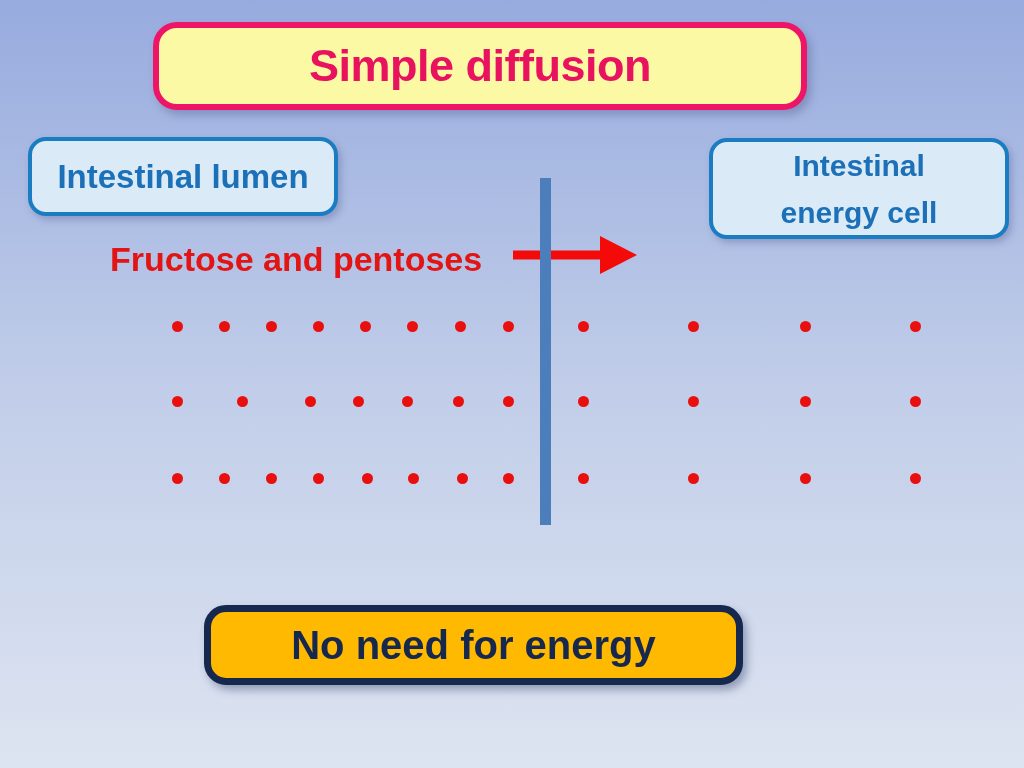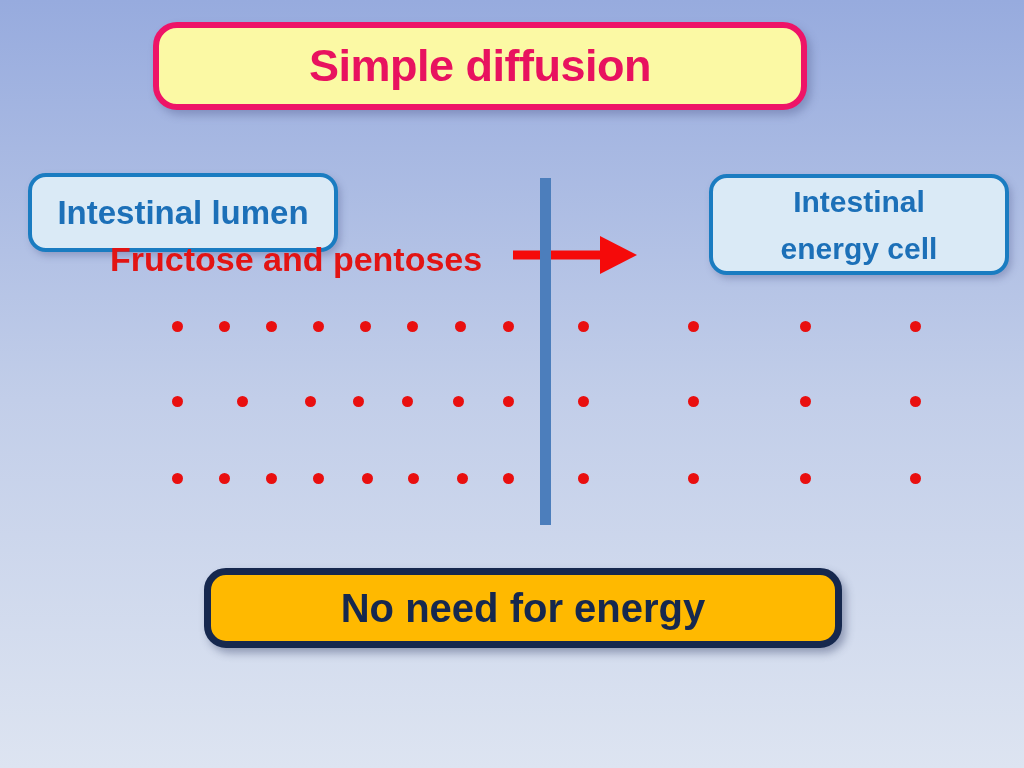"Intestinal lumen" .compartment { margin-top: 36px -> none }
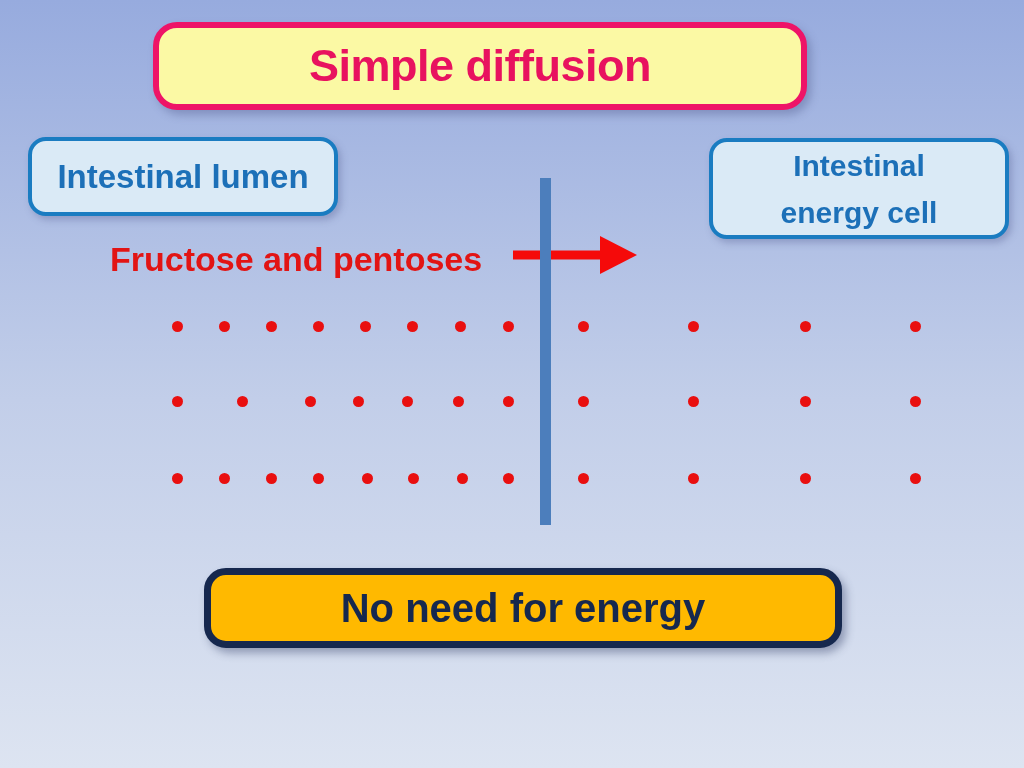"No need for energy" .energy-box { top: 568px -> 605px; width: 638px -> 539px }
